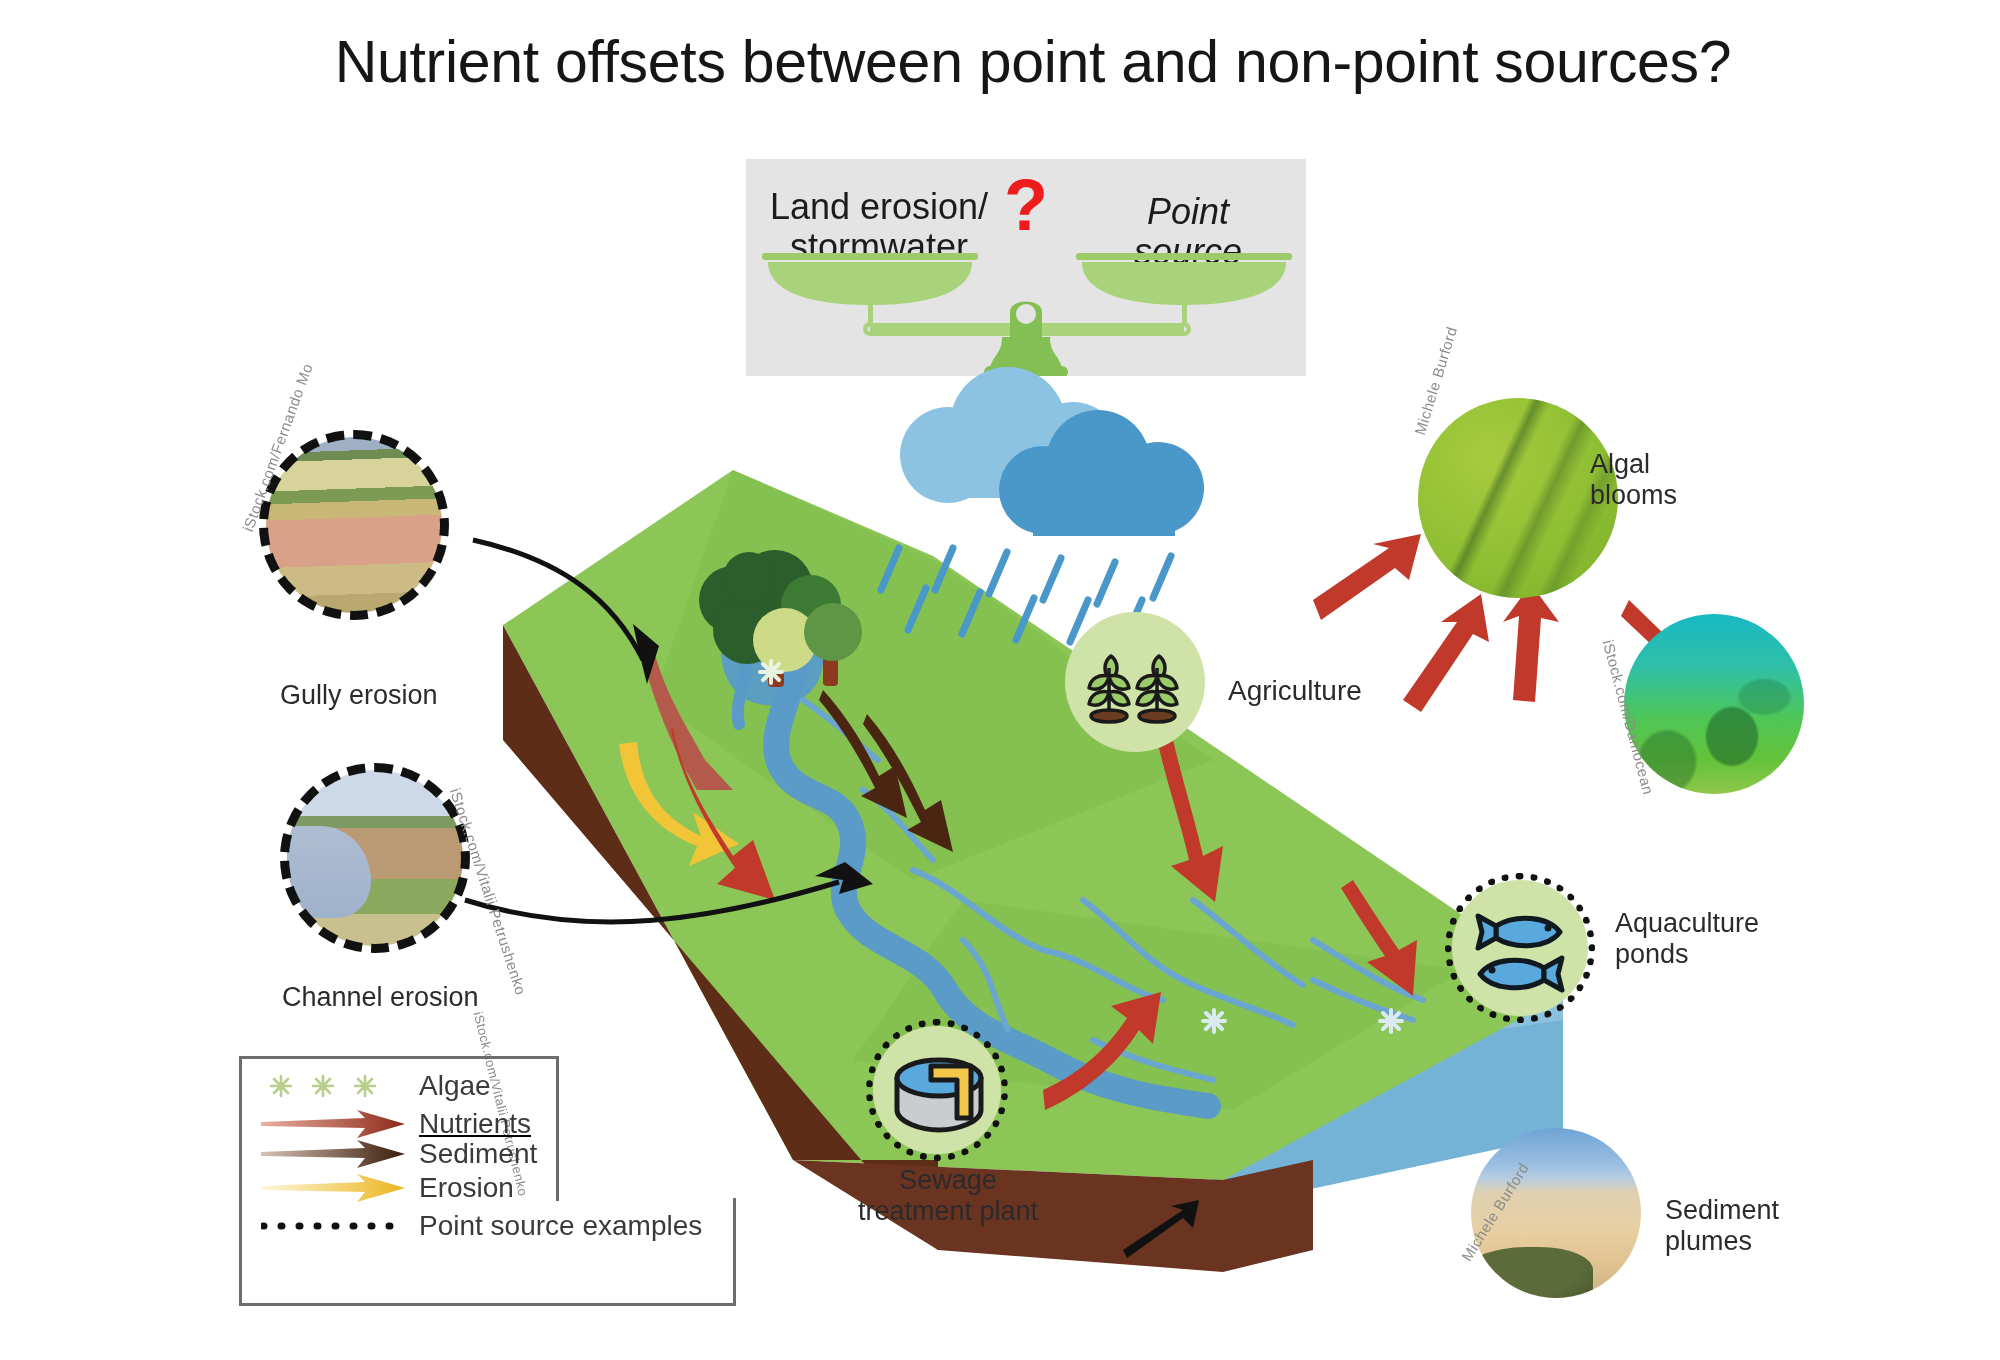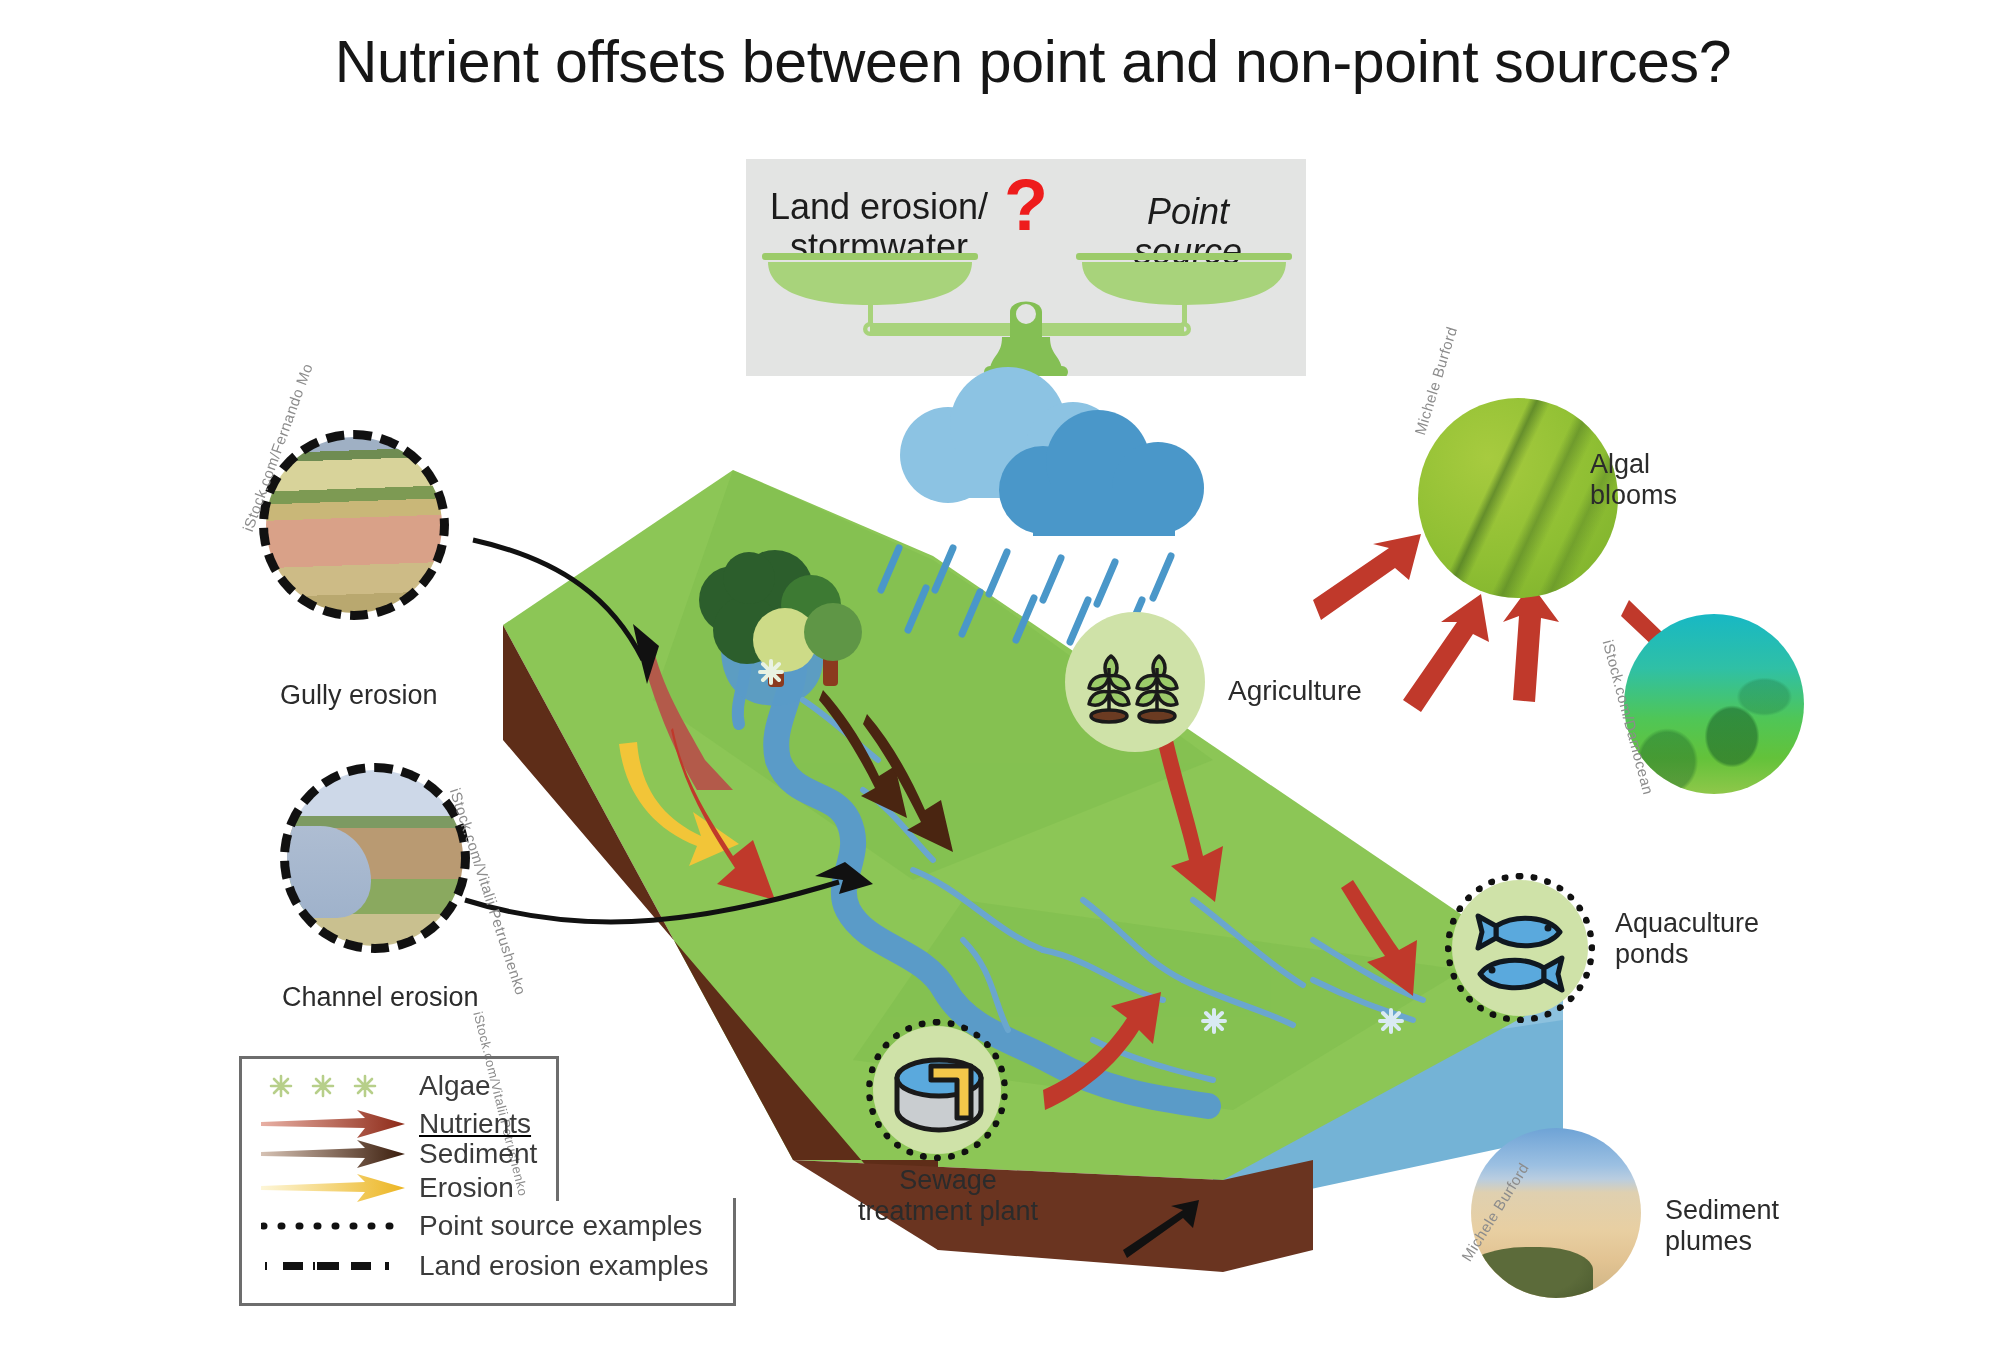"Land erosion examples" div.legend-row { html: <div> <div> <svg> <line></line> <line></line> </svg> </div> <div>Land erosion examples</div> </div> -> none }
